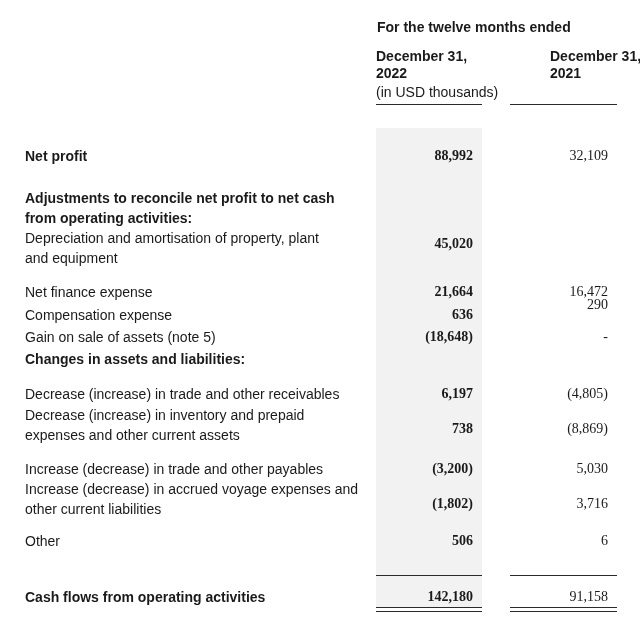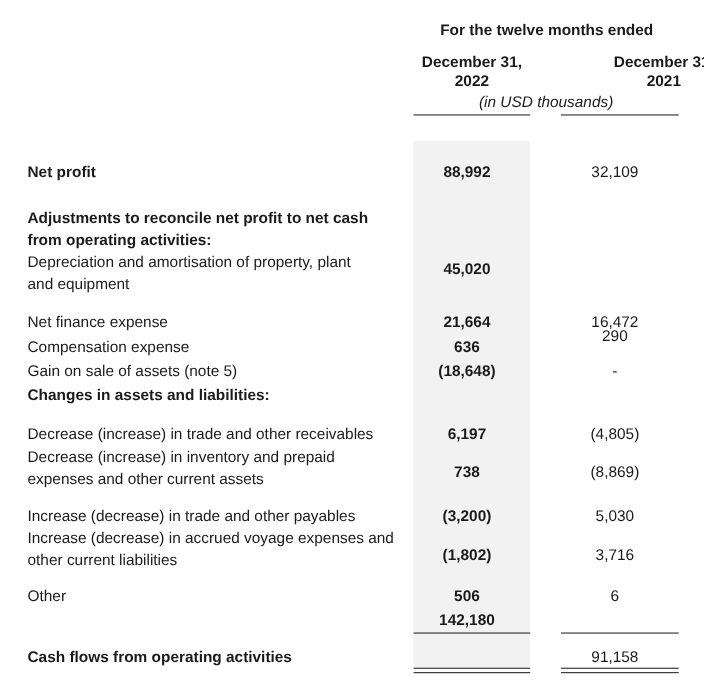"For the twelve months ended" .center { text-align: center -> none }
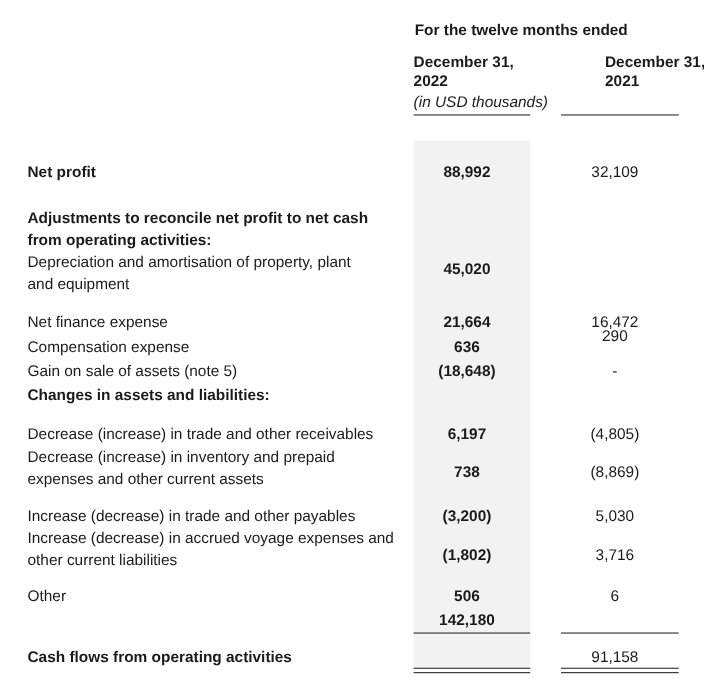"(in USD thousands)" .italic { font-style: italic -> none }
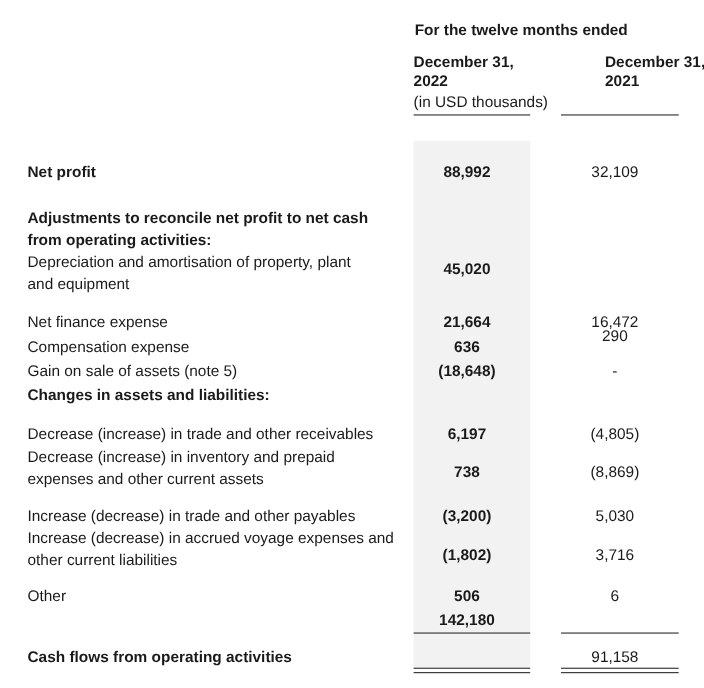"88,992" .num { font-family: none -> Liberation Serif, serif; text-align: center -> right }
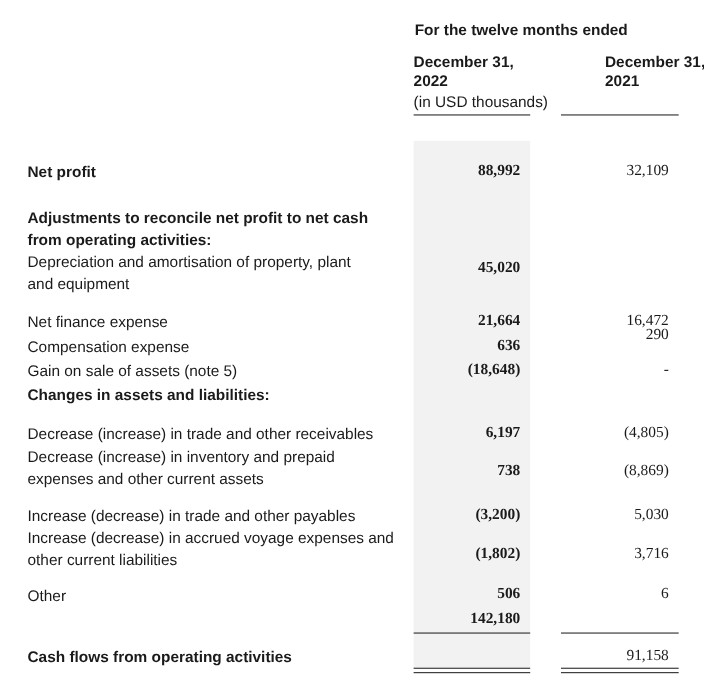"142,180" div.abs { top: 553px -> 587px }
